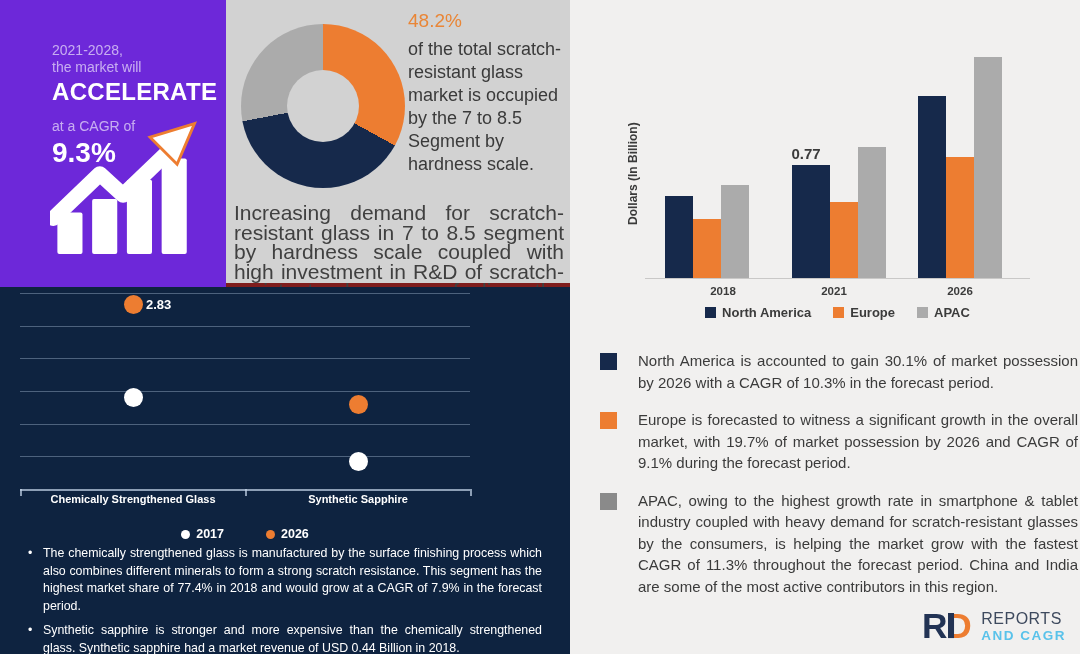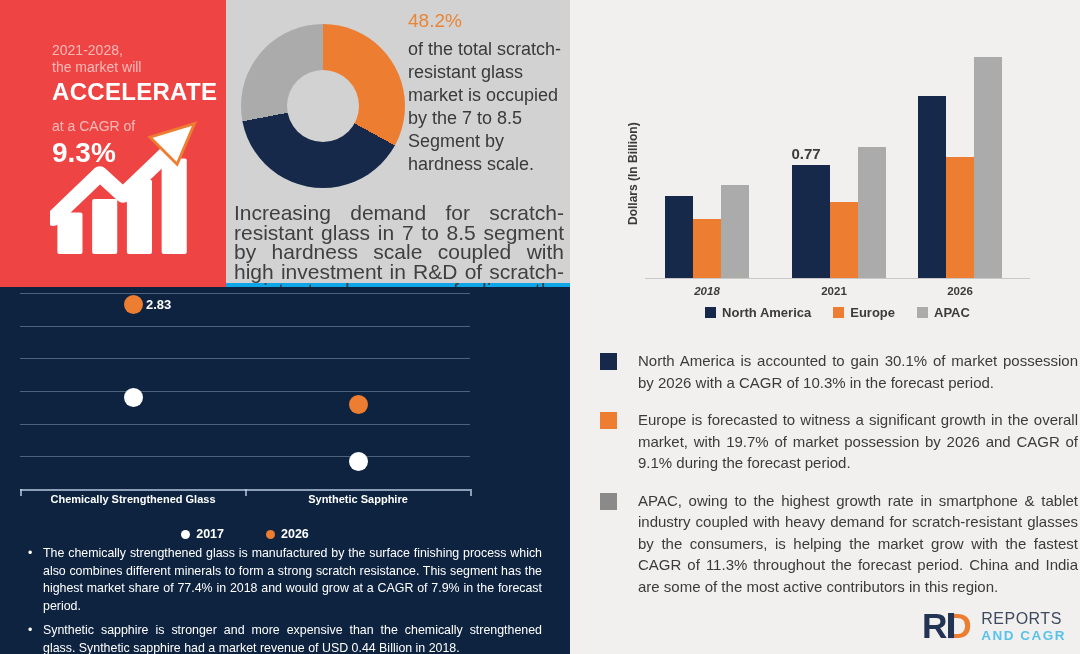"48.2%" .gray-panel { border-bottom: 4px solid #0ea5e9 -> 4px solid #7f1d1d }
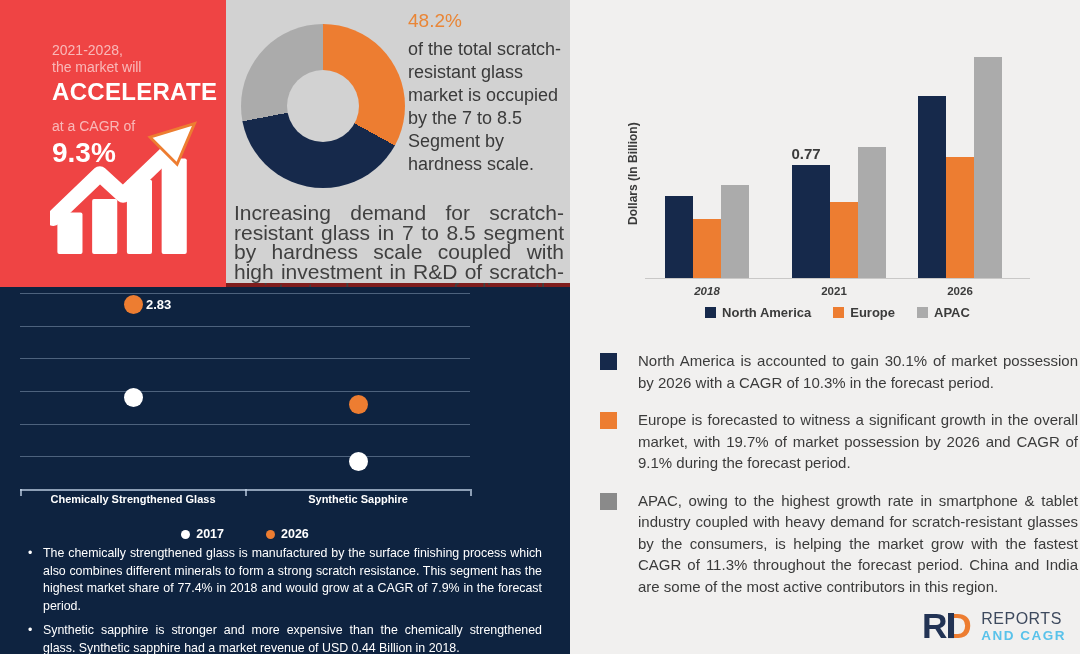"2021-2028," .orange-panel { background: #ef4444 -> #6d28d9 }
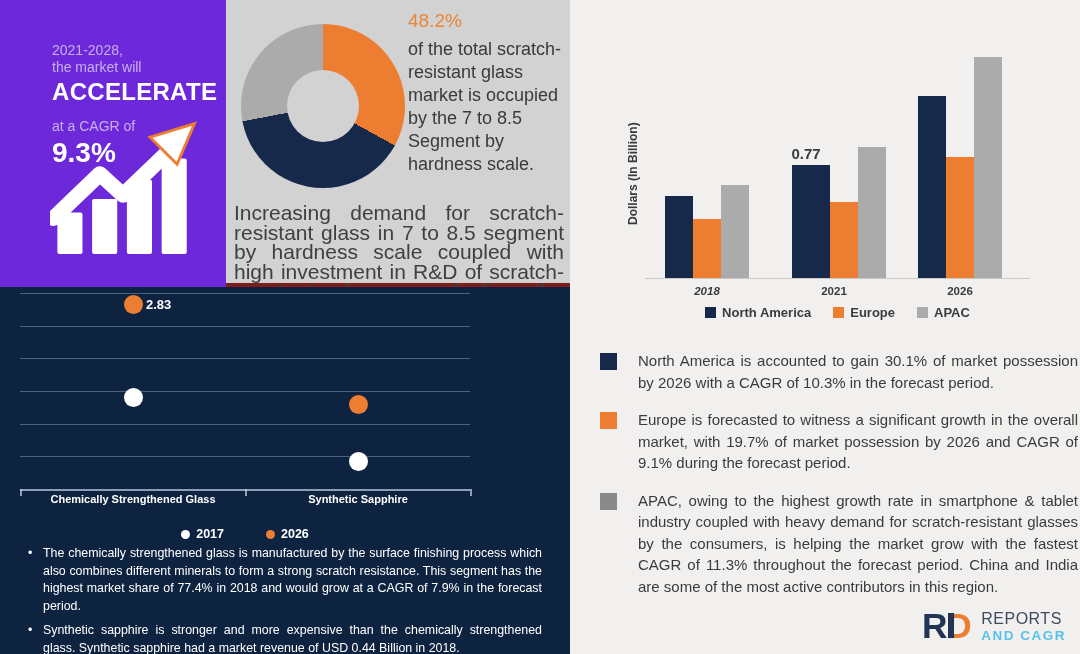"2018" div.bar-xlab { font-style: italic -> none; left: 32px -> 48px }
